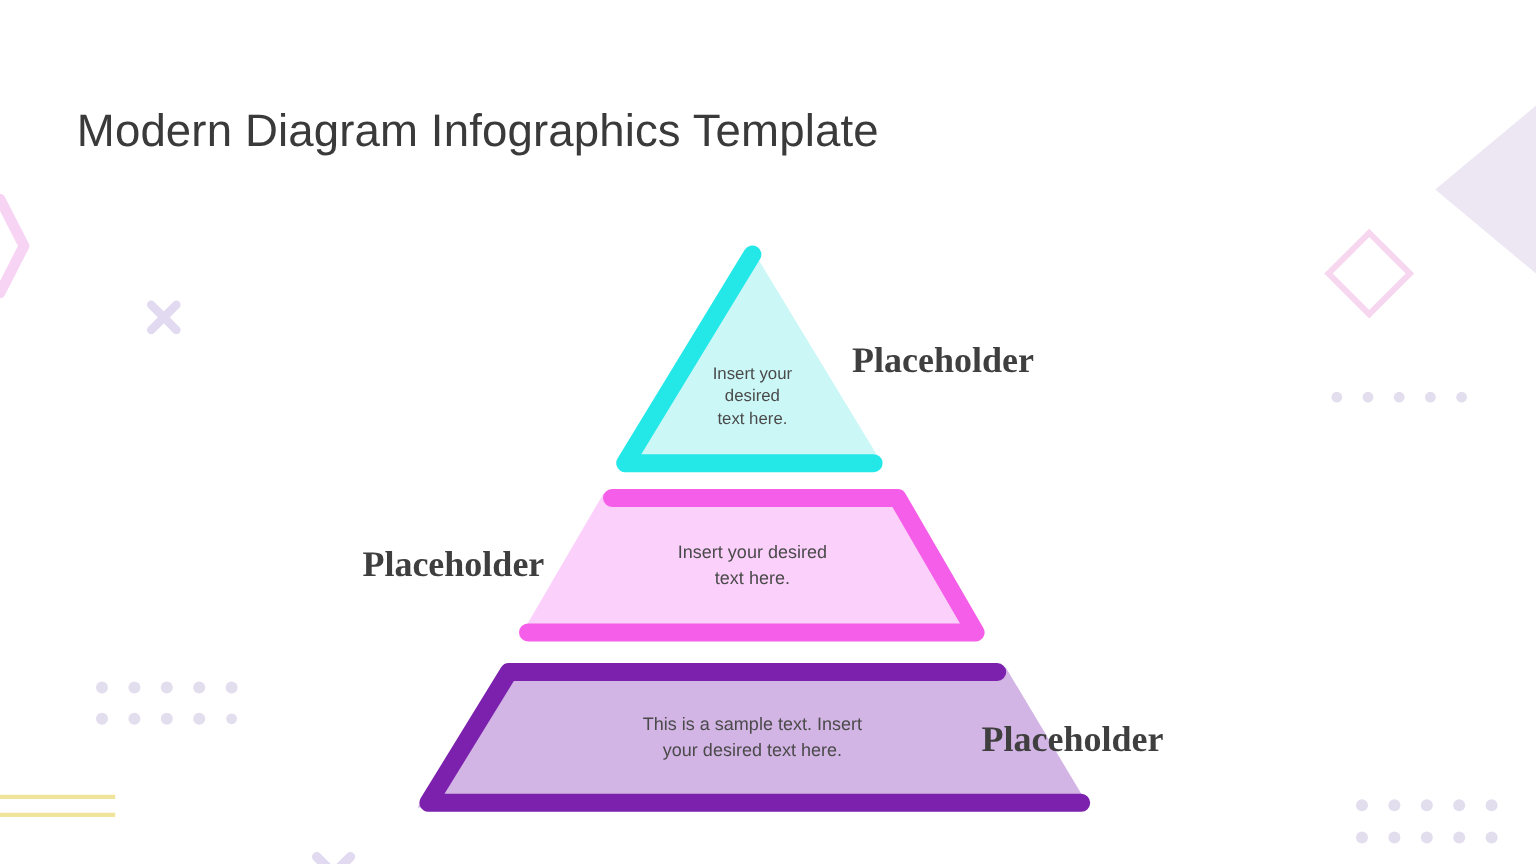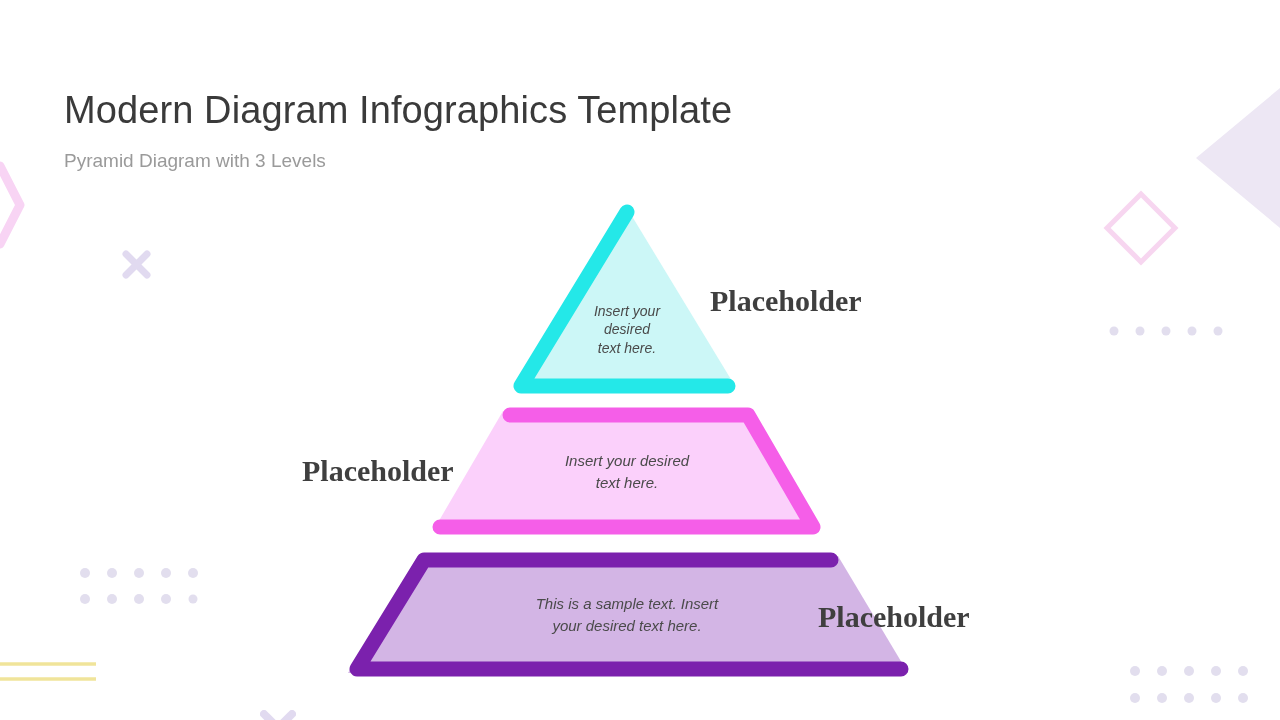"Pyramid Diagram with 3 Levels" div.subtitle { html: <div>Pyramid Diagram with 3 Levels</div> -> none }
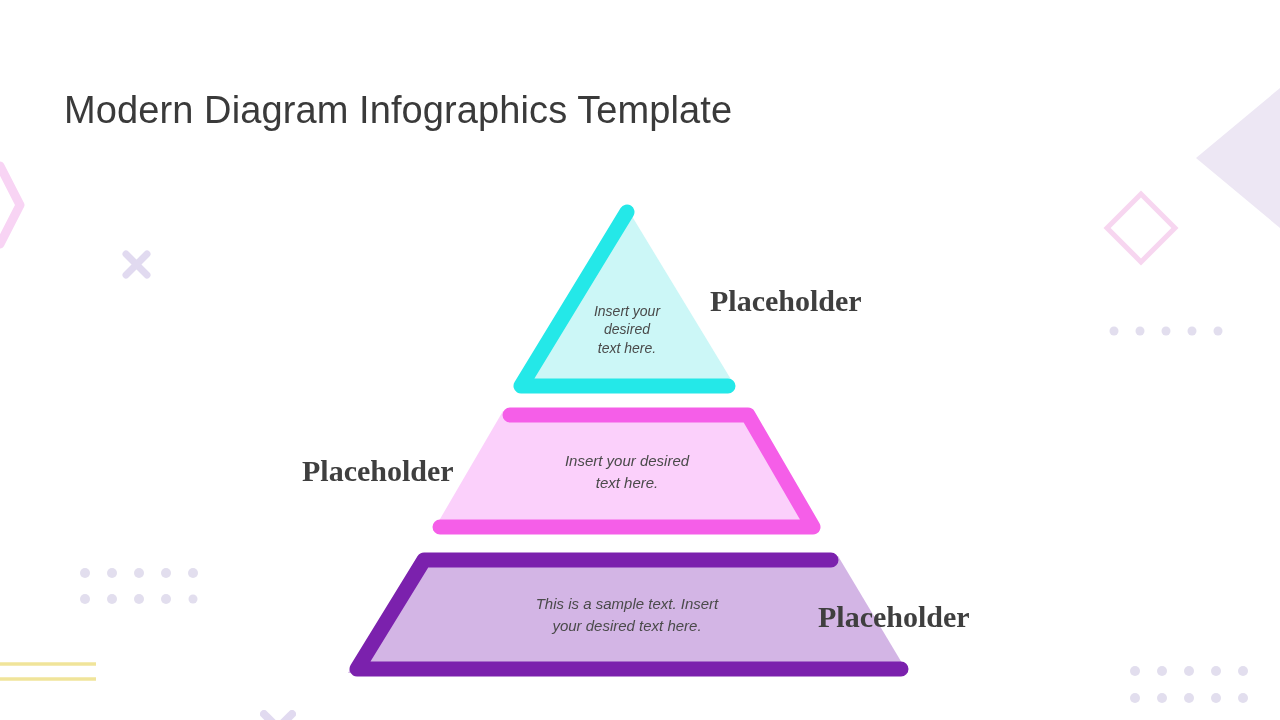"Insert your" .lvl-body { font-style: italic -> none }
